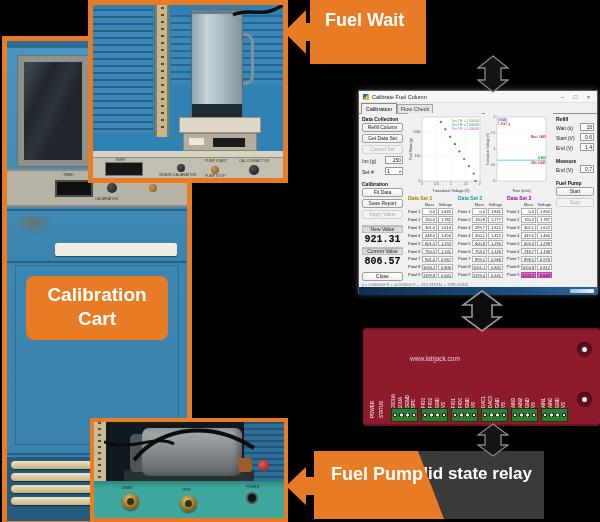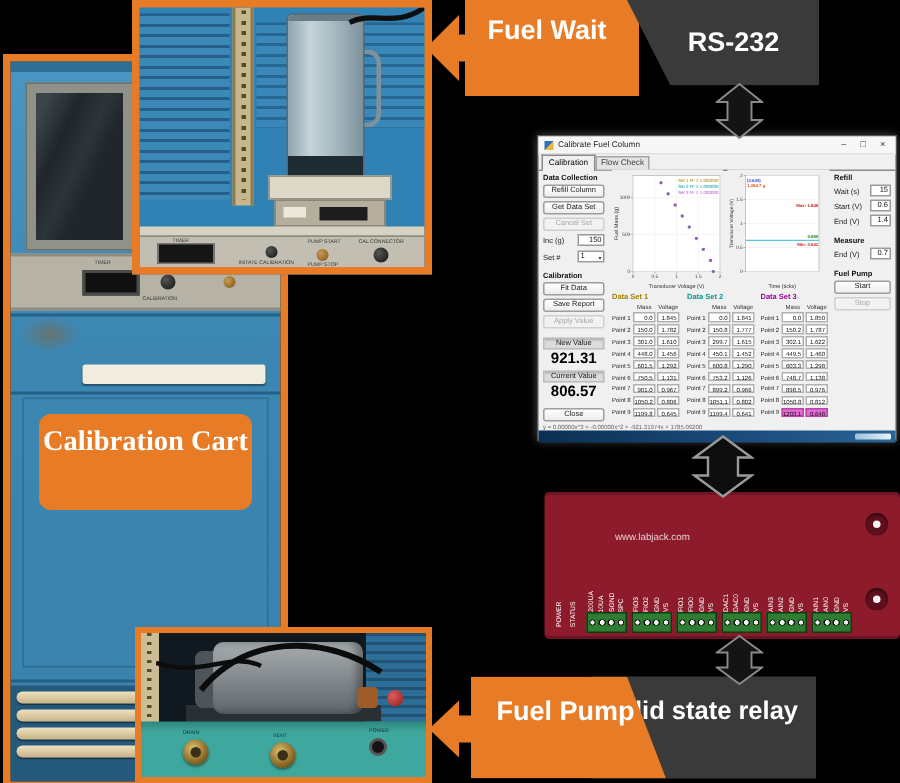"RS-232" div.rs232-label { html: <div>RS-232</div> -> none }
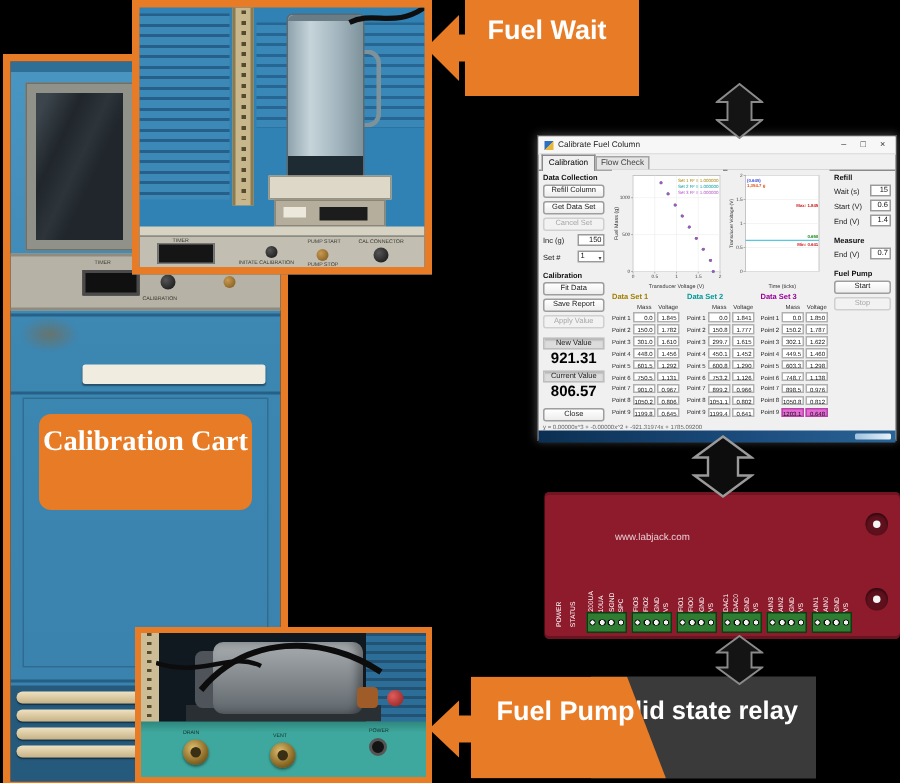"921.31" .bigval { font-family: none -> Liberation Mono, monospace }
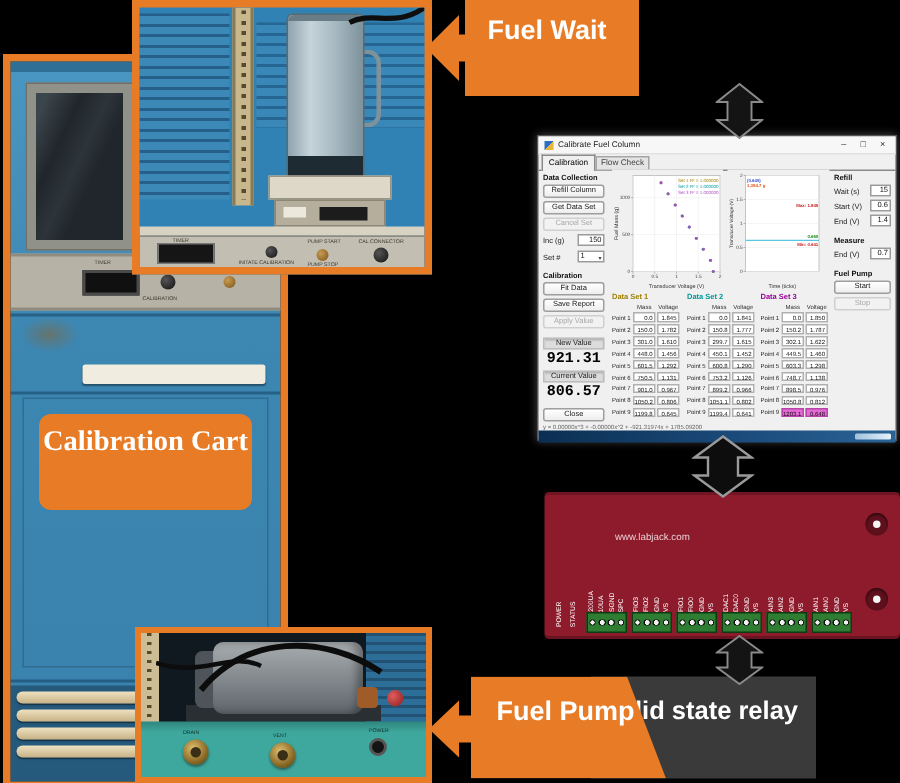"Calibration Cart" .cart-label { font-family: Liberation Serif, serif -> none }
